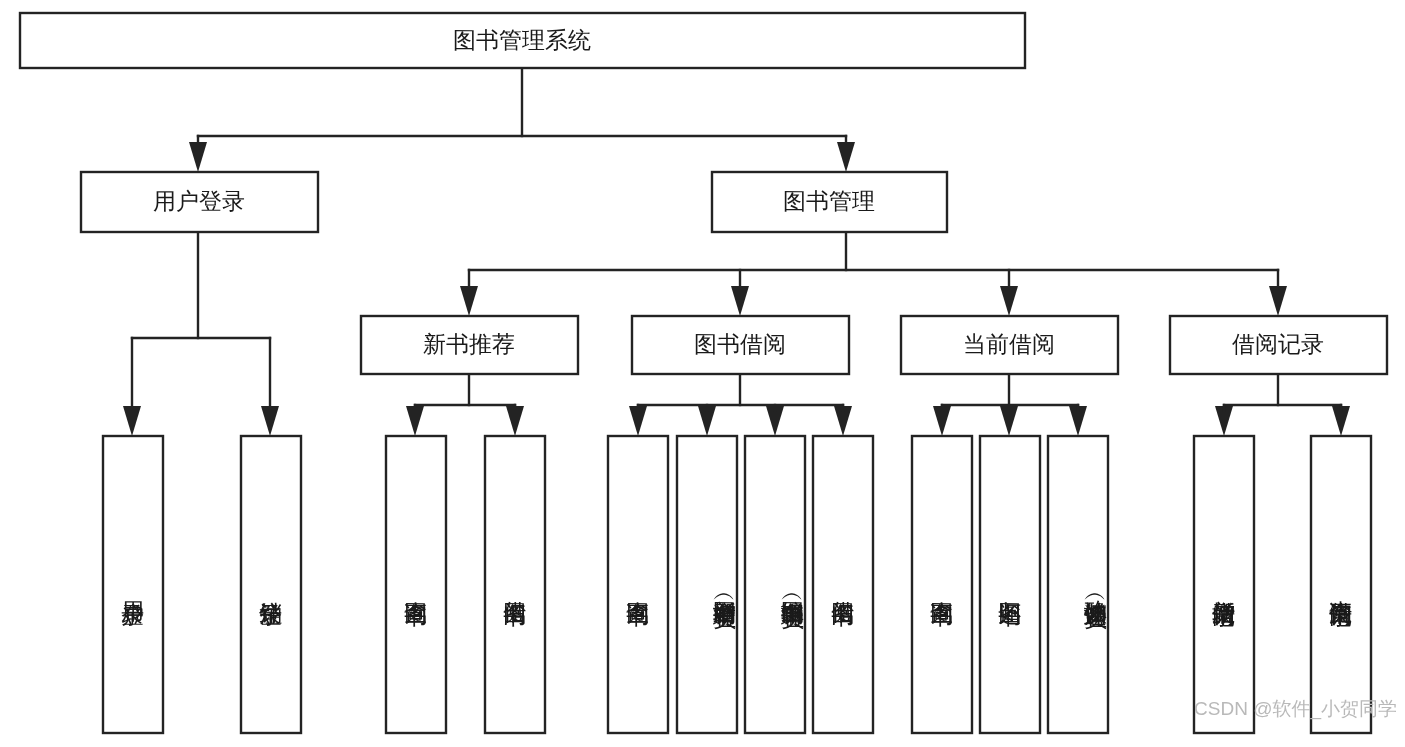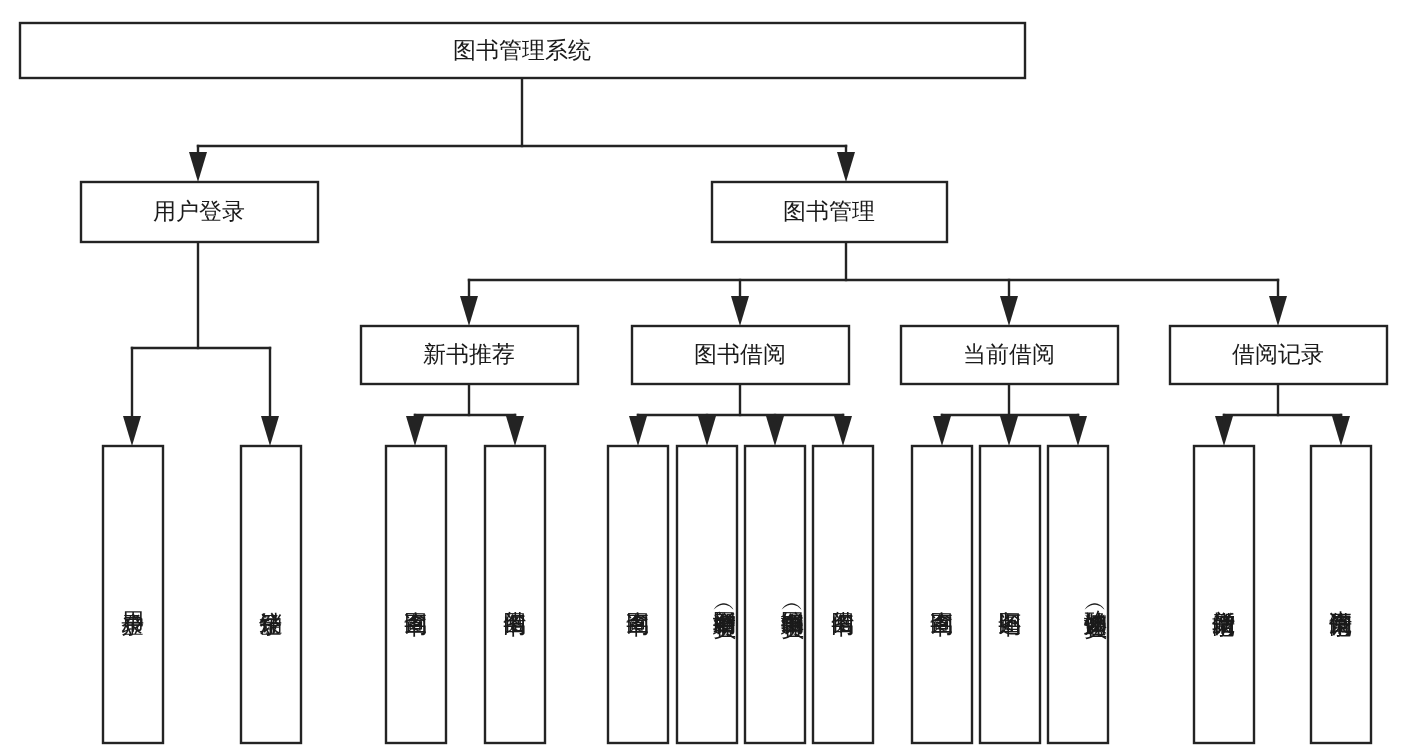"图书管理系统" #diagram-root { margin-top: 10px -> none }
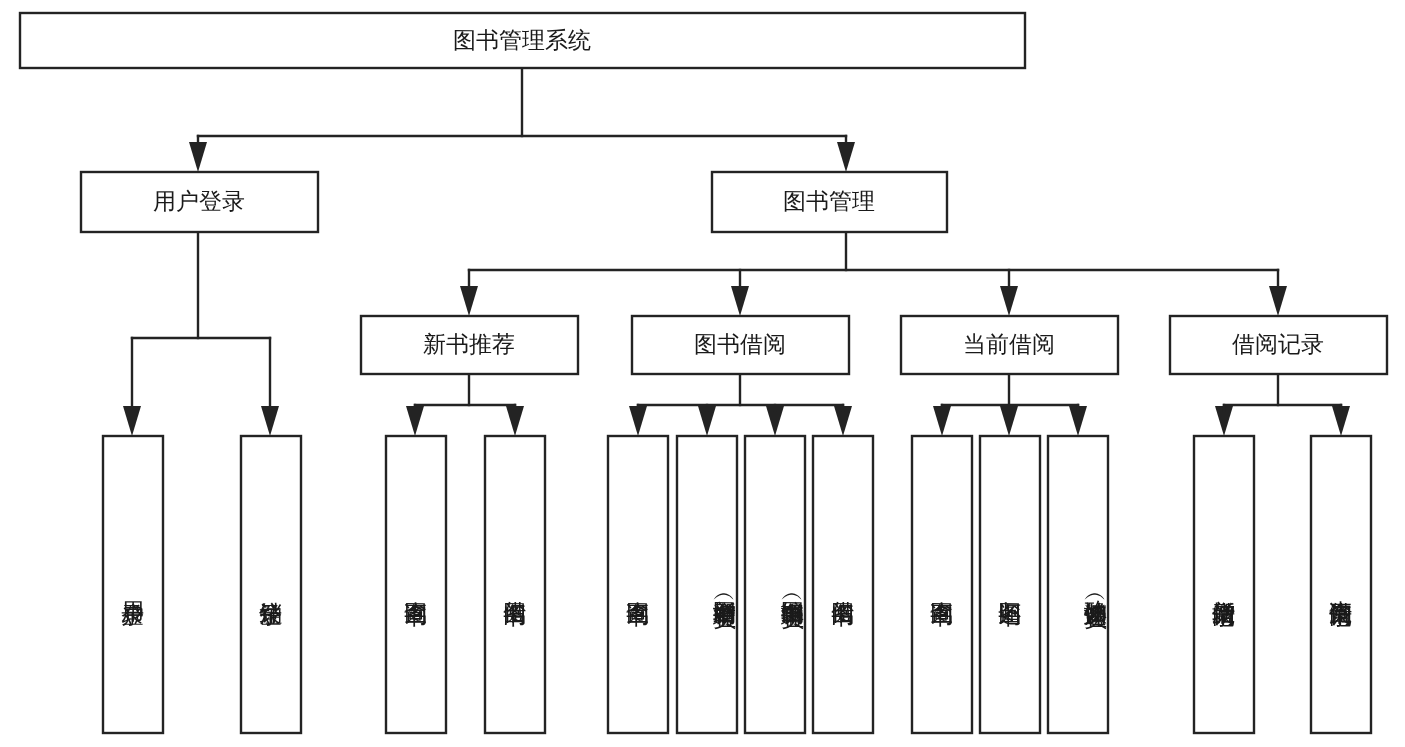"CSDN @软件_小贺同学" div.watermark { html: none -> <div>CSDN @软件_小贺同学</div> }
